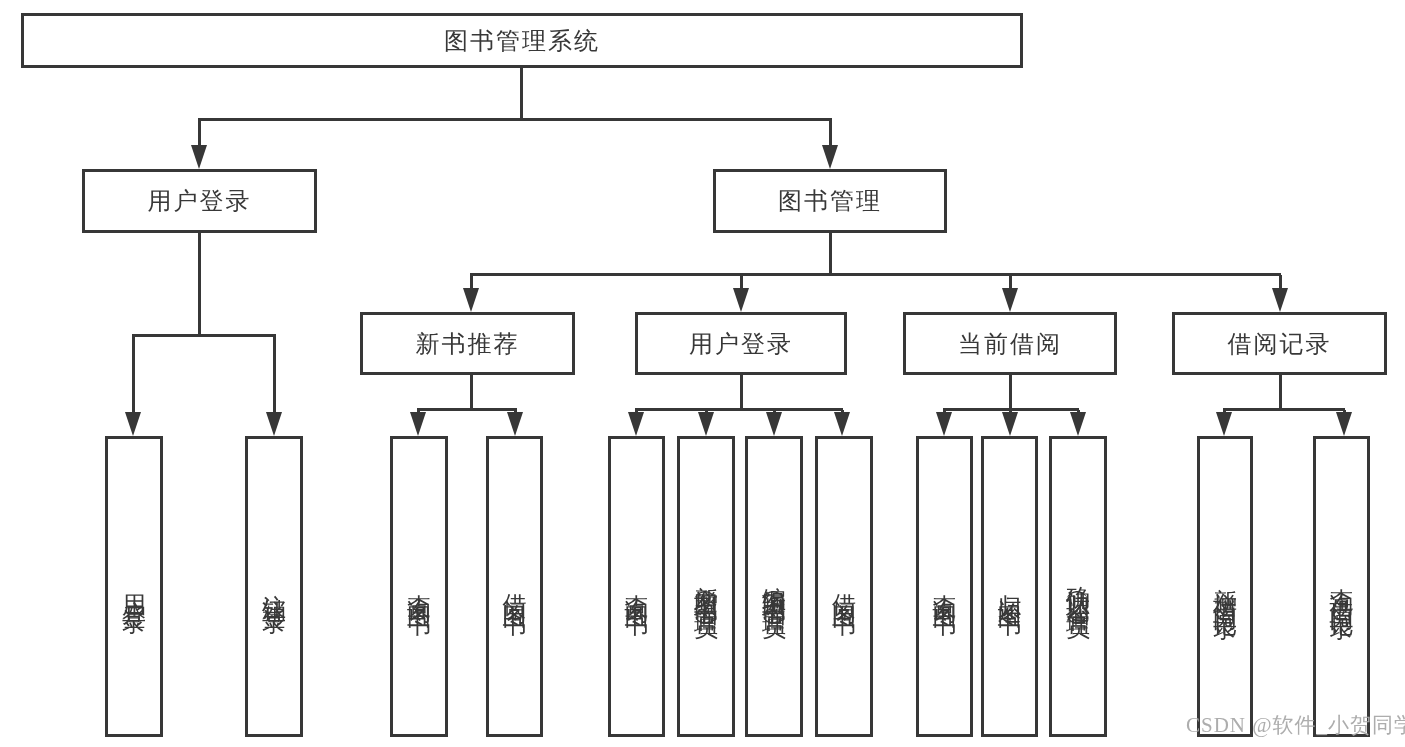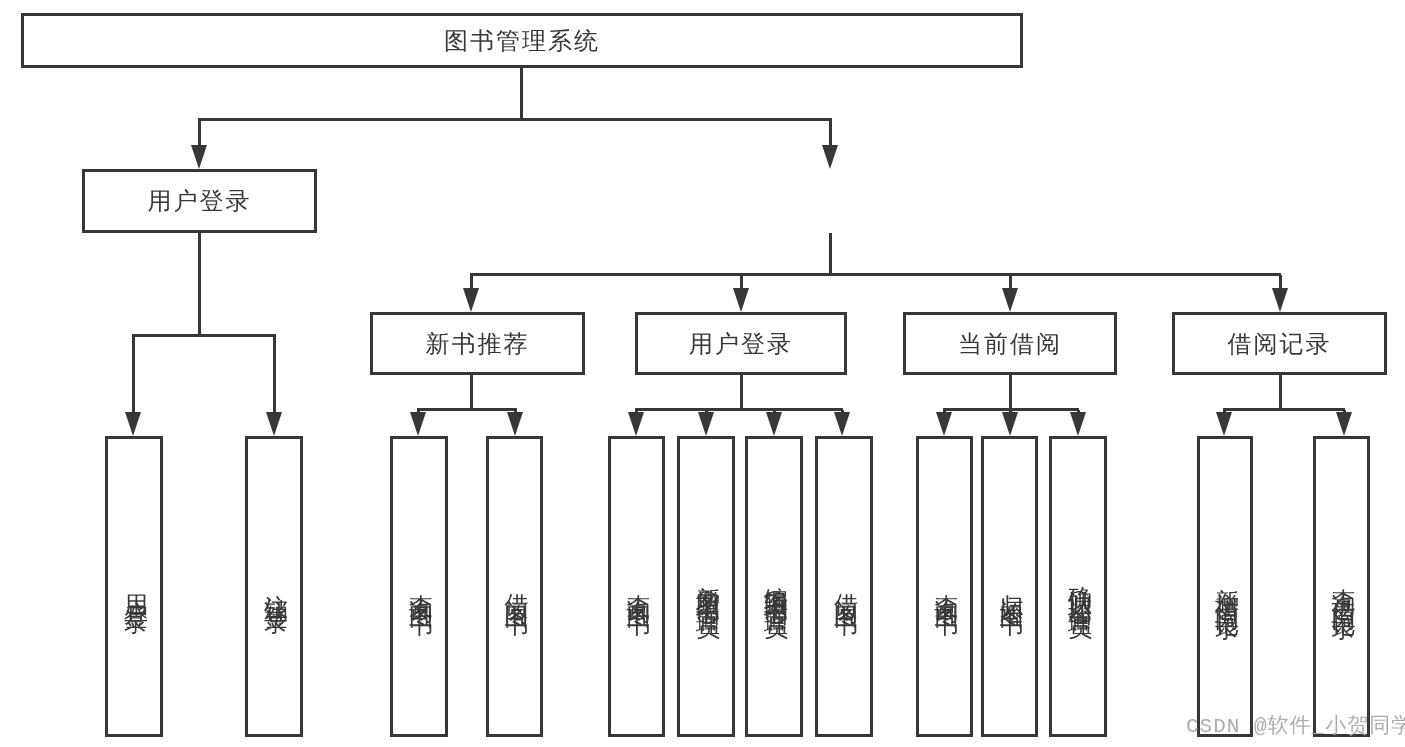"图书管理系统" .canvas { font-family: Liberation Mono, monospace -> Liberation Serif, serif }
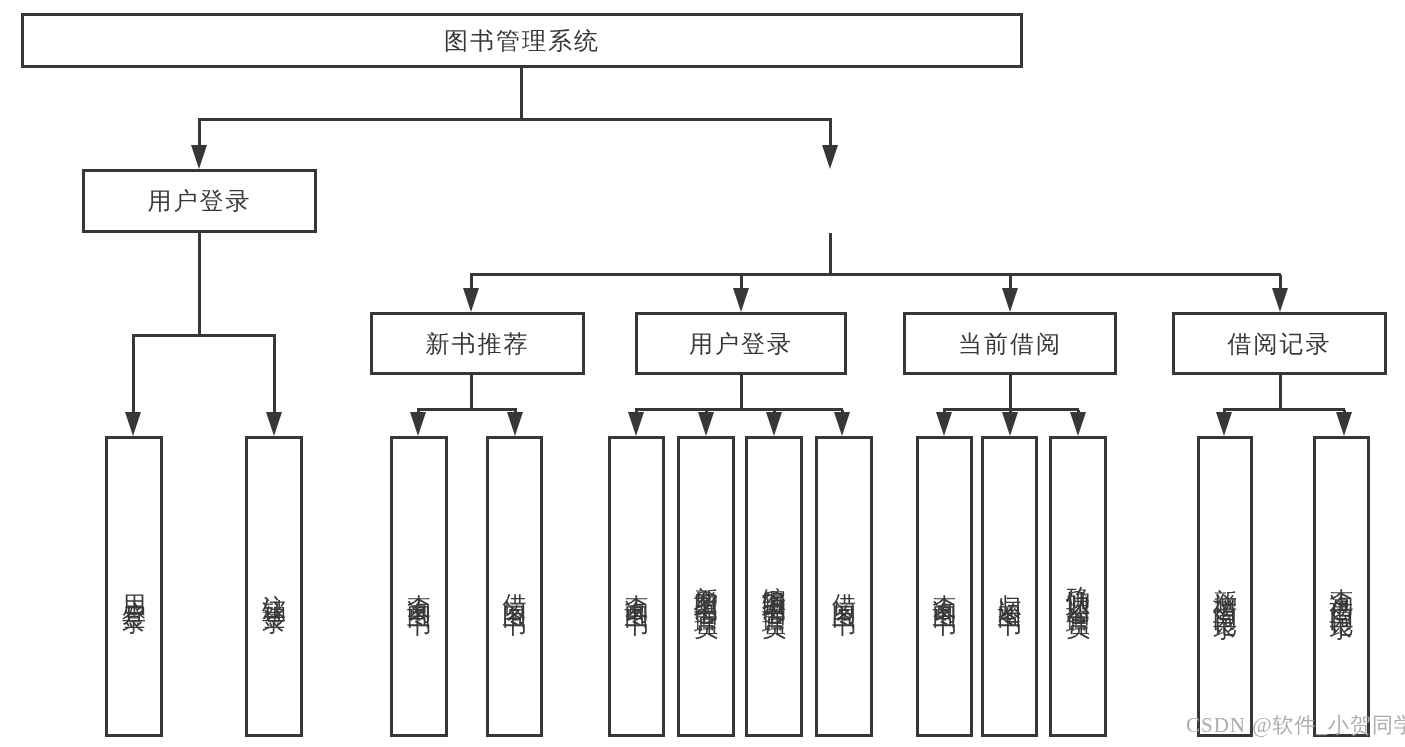"图书管理" div.node { html: none -> <div> <span>图书管理</span> </div> }
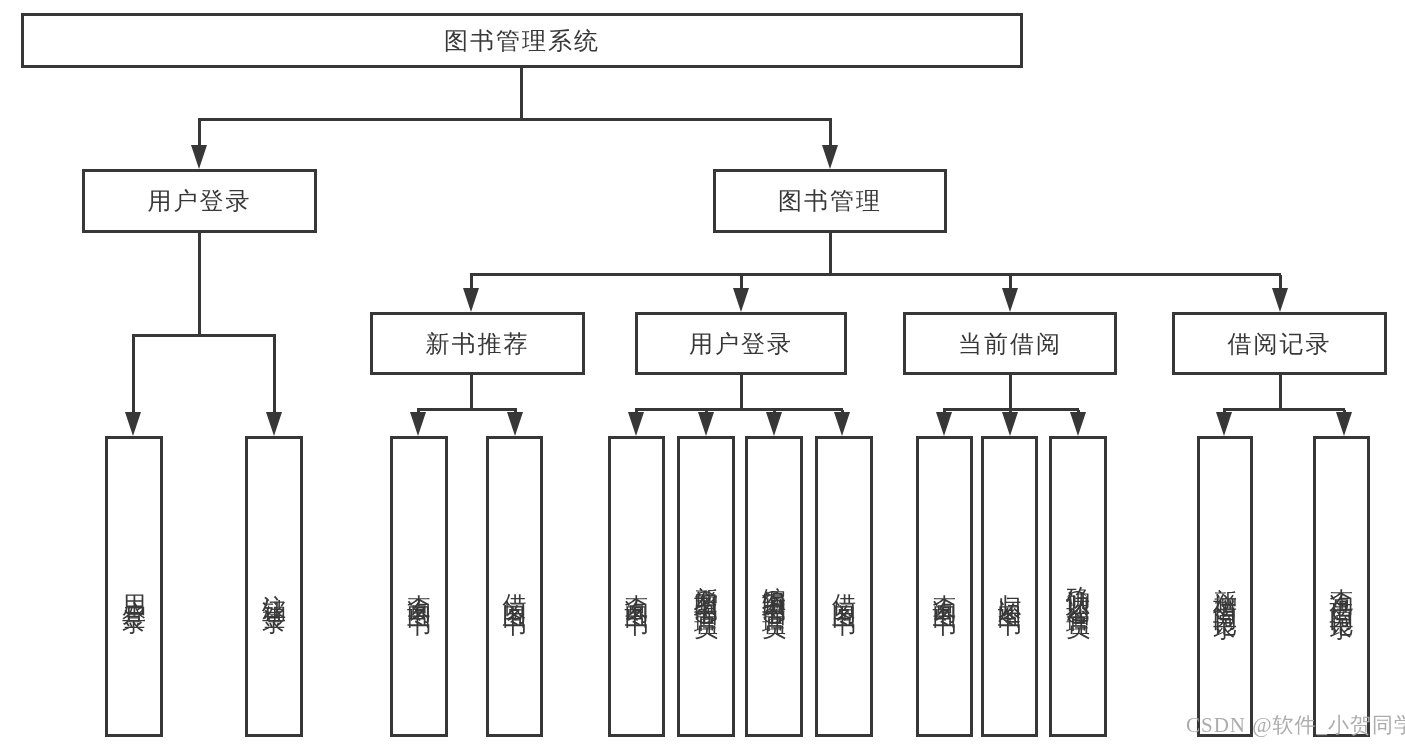"新书推荐" div.node { left: 370px -> 360px }
